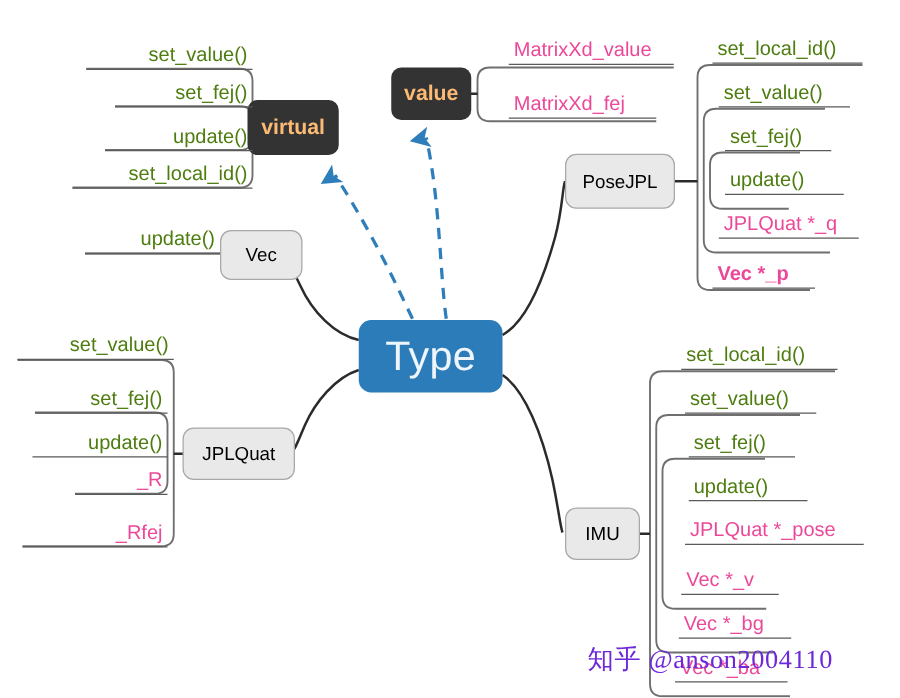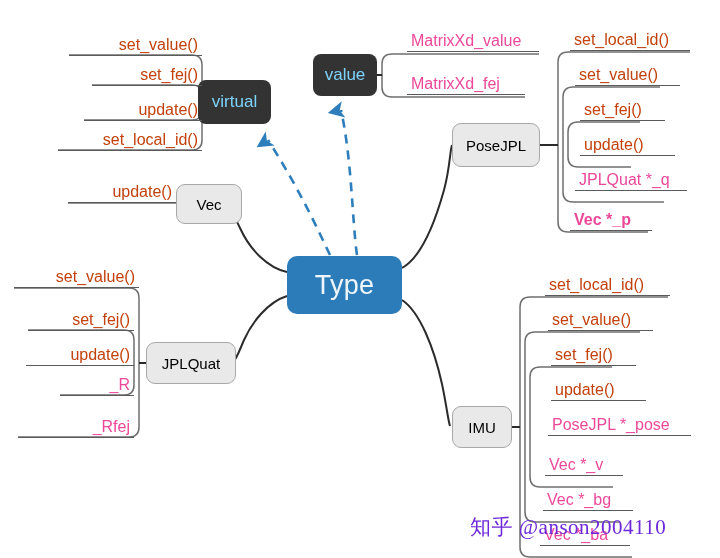"set_value()" .leaf { color: #c2410c -> #4d7c0f }
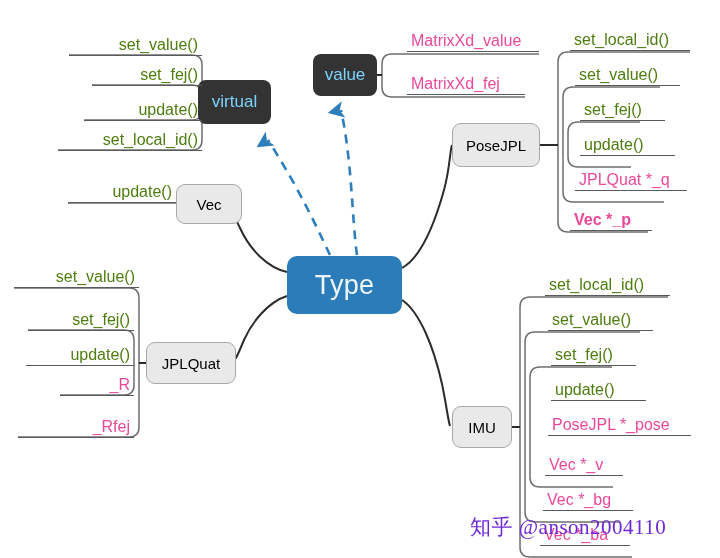"value" .node.dark { color: #7dd3fc -> #fdba74; font-weight: normal -> bold }
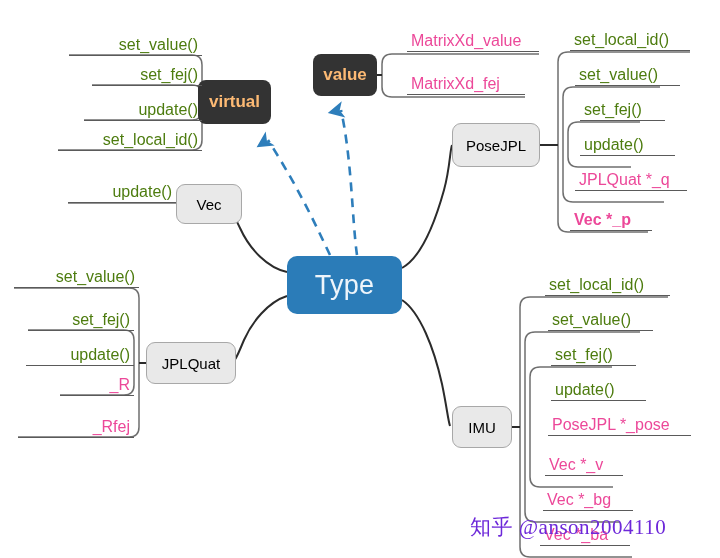"Type" .node.root { font-size: 27px -> 33px }
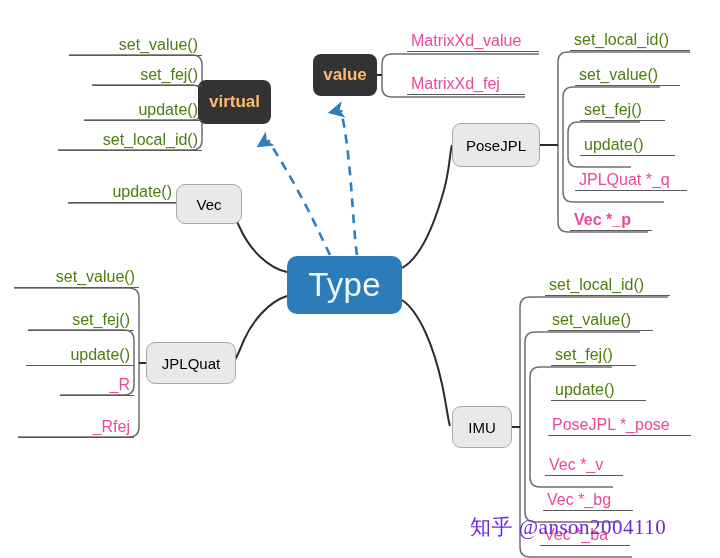"PoseJPL *_pose" div.leaf { text: PoseJPL -> JPLQuat }
